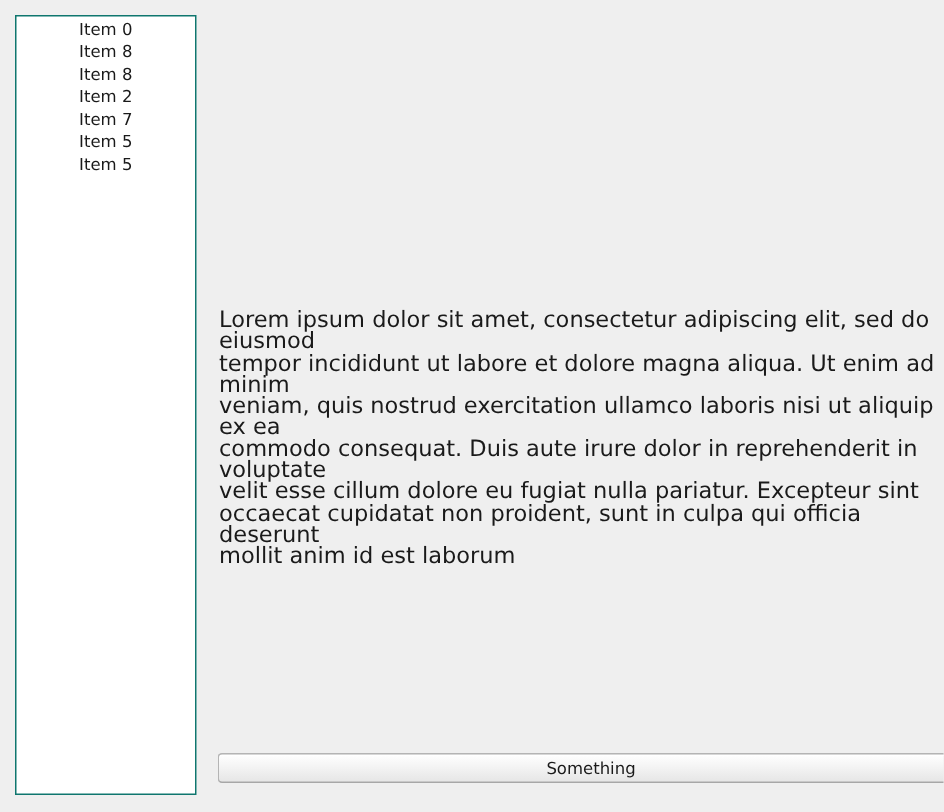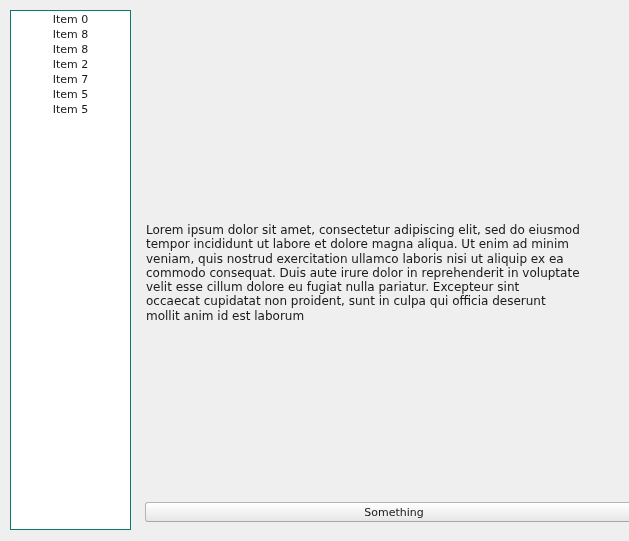"Lorem ipsum dolor sit amet," .paragraph { font-size: 12px -> 15px; top: 223px -> 206px }
